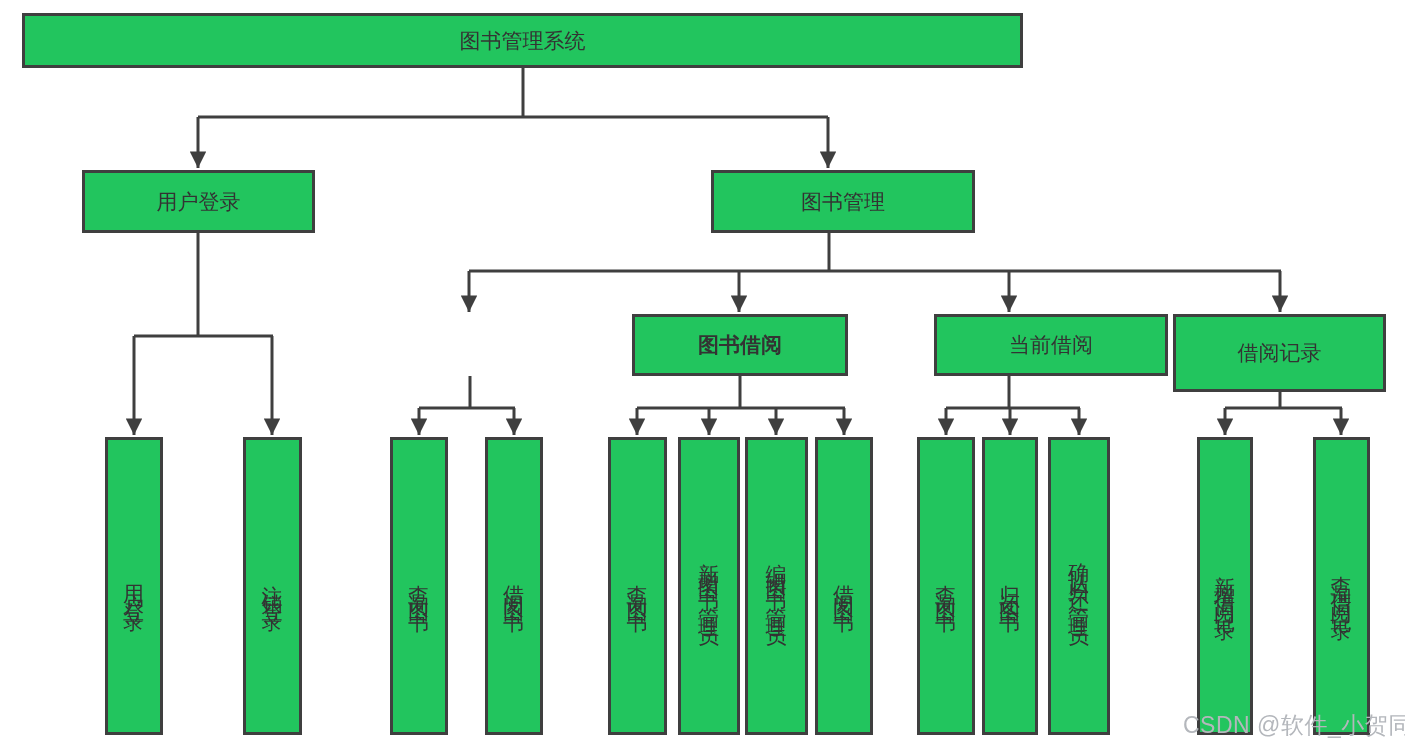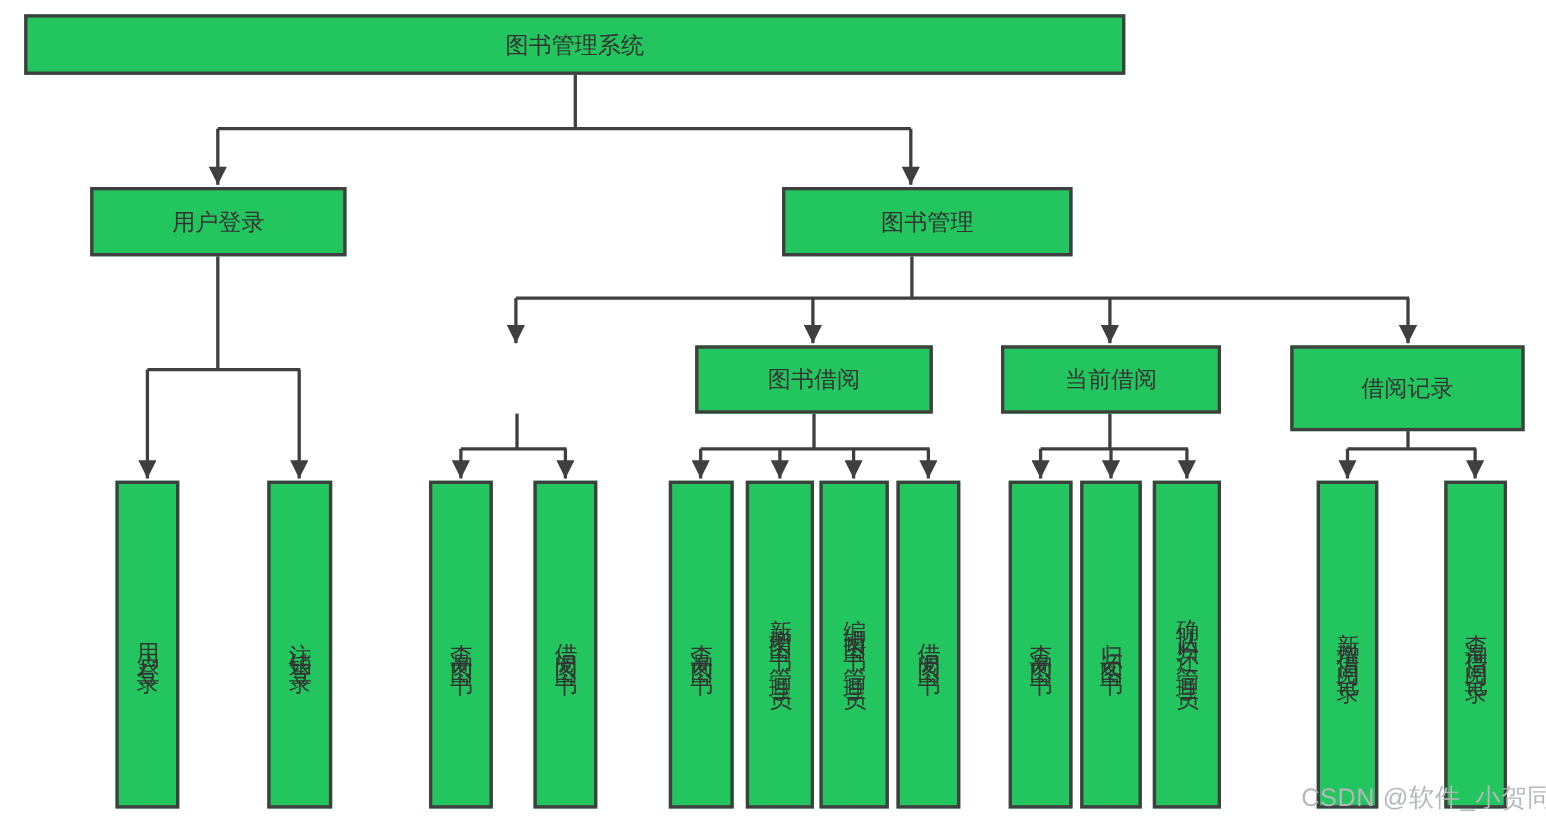"图书借阅" .b-l3-1 { font-weight: none -> bold }
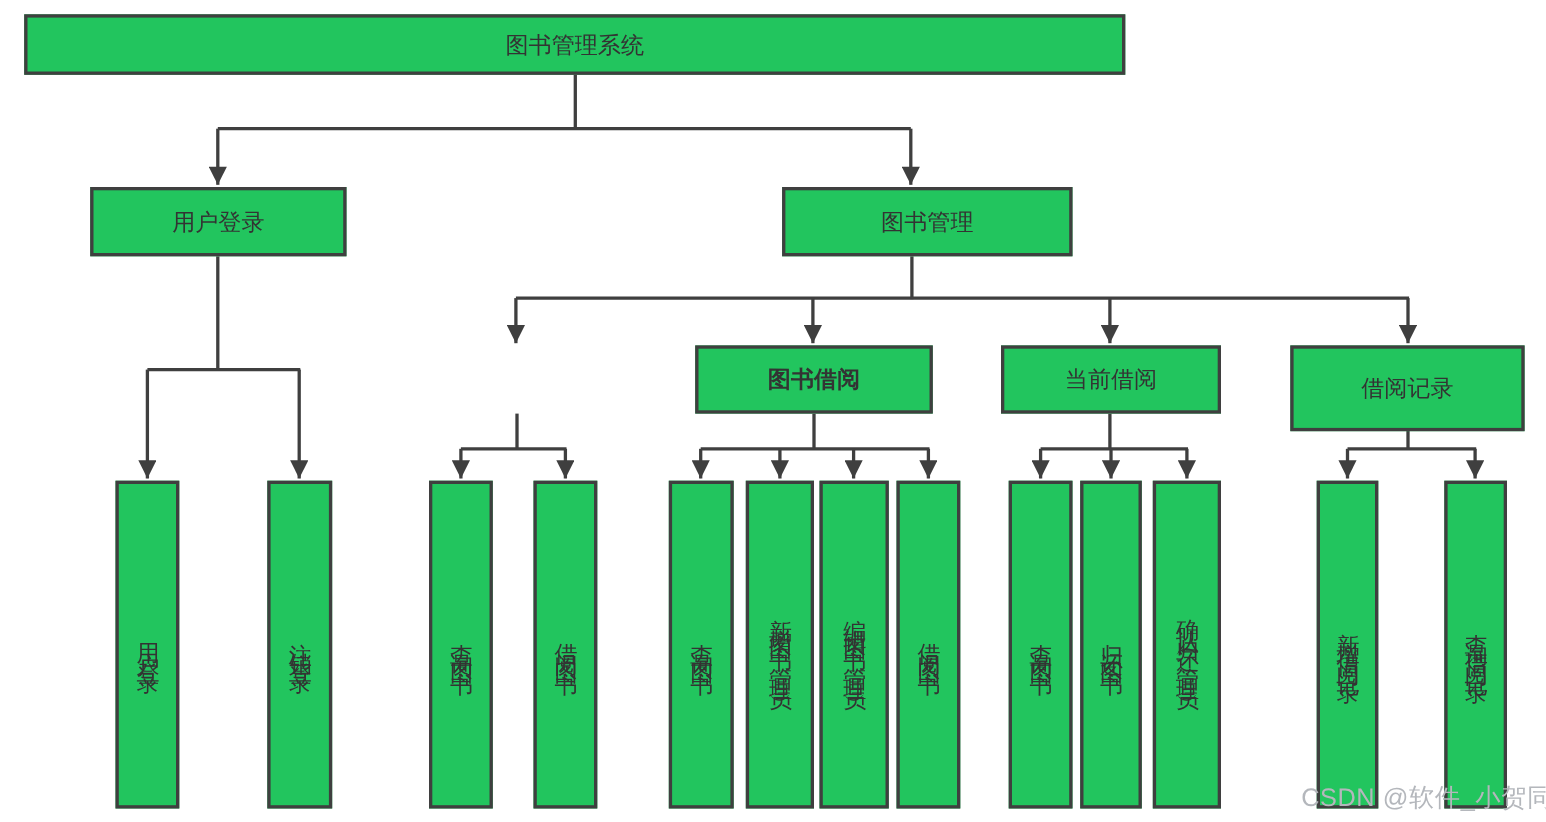"当前借阅" .b-l3-2 { left: 910px -> 934px; width: 200px -> 234px }
